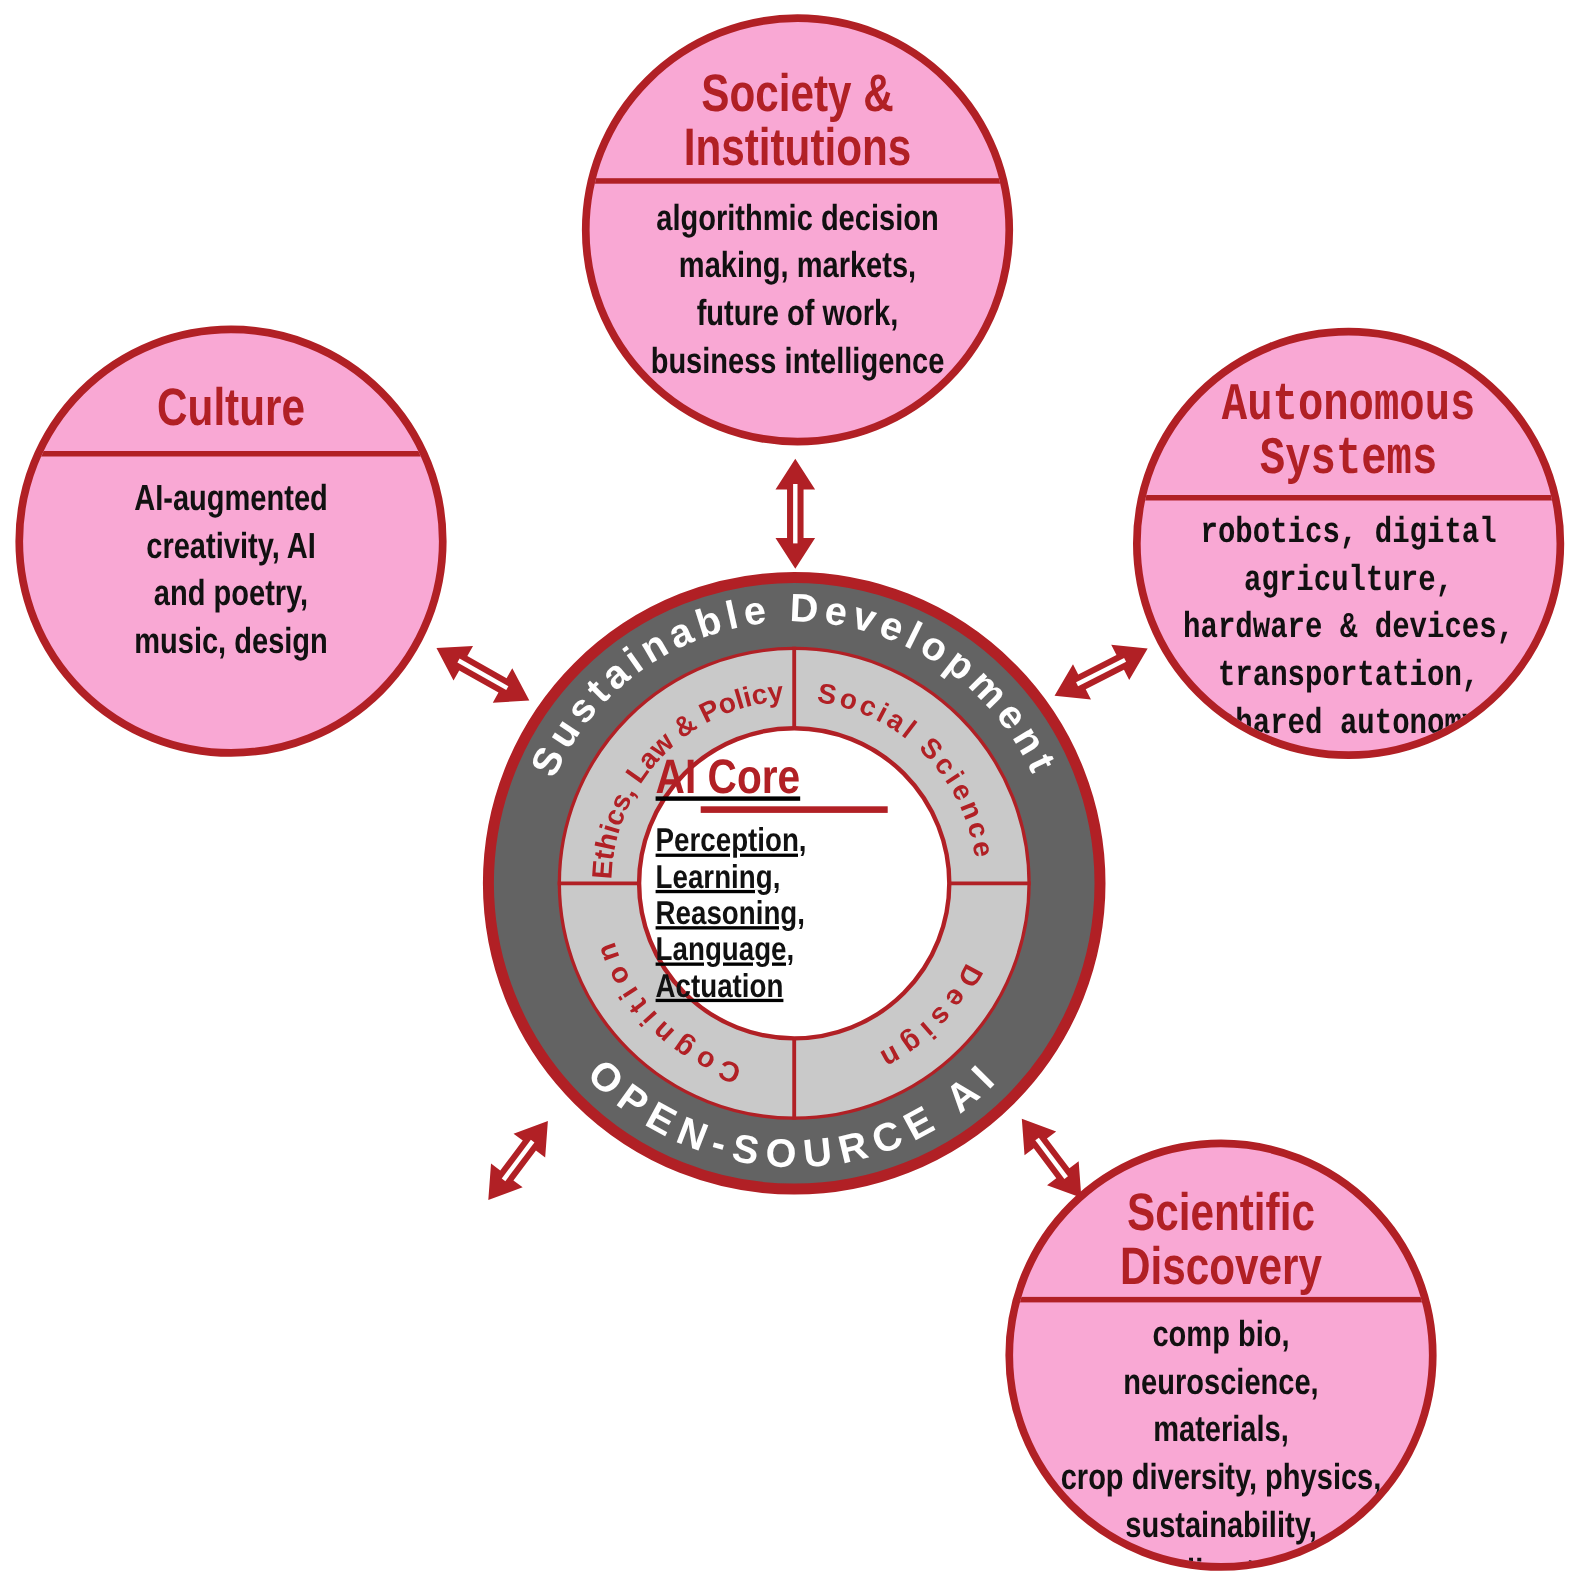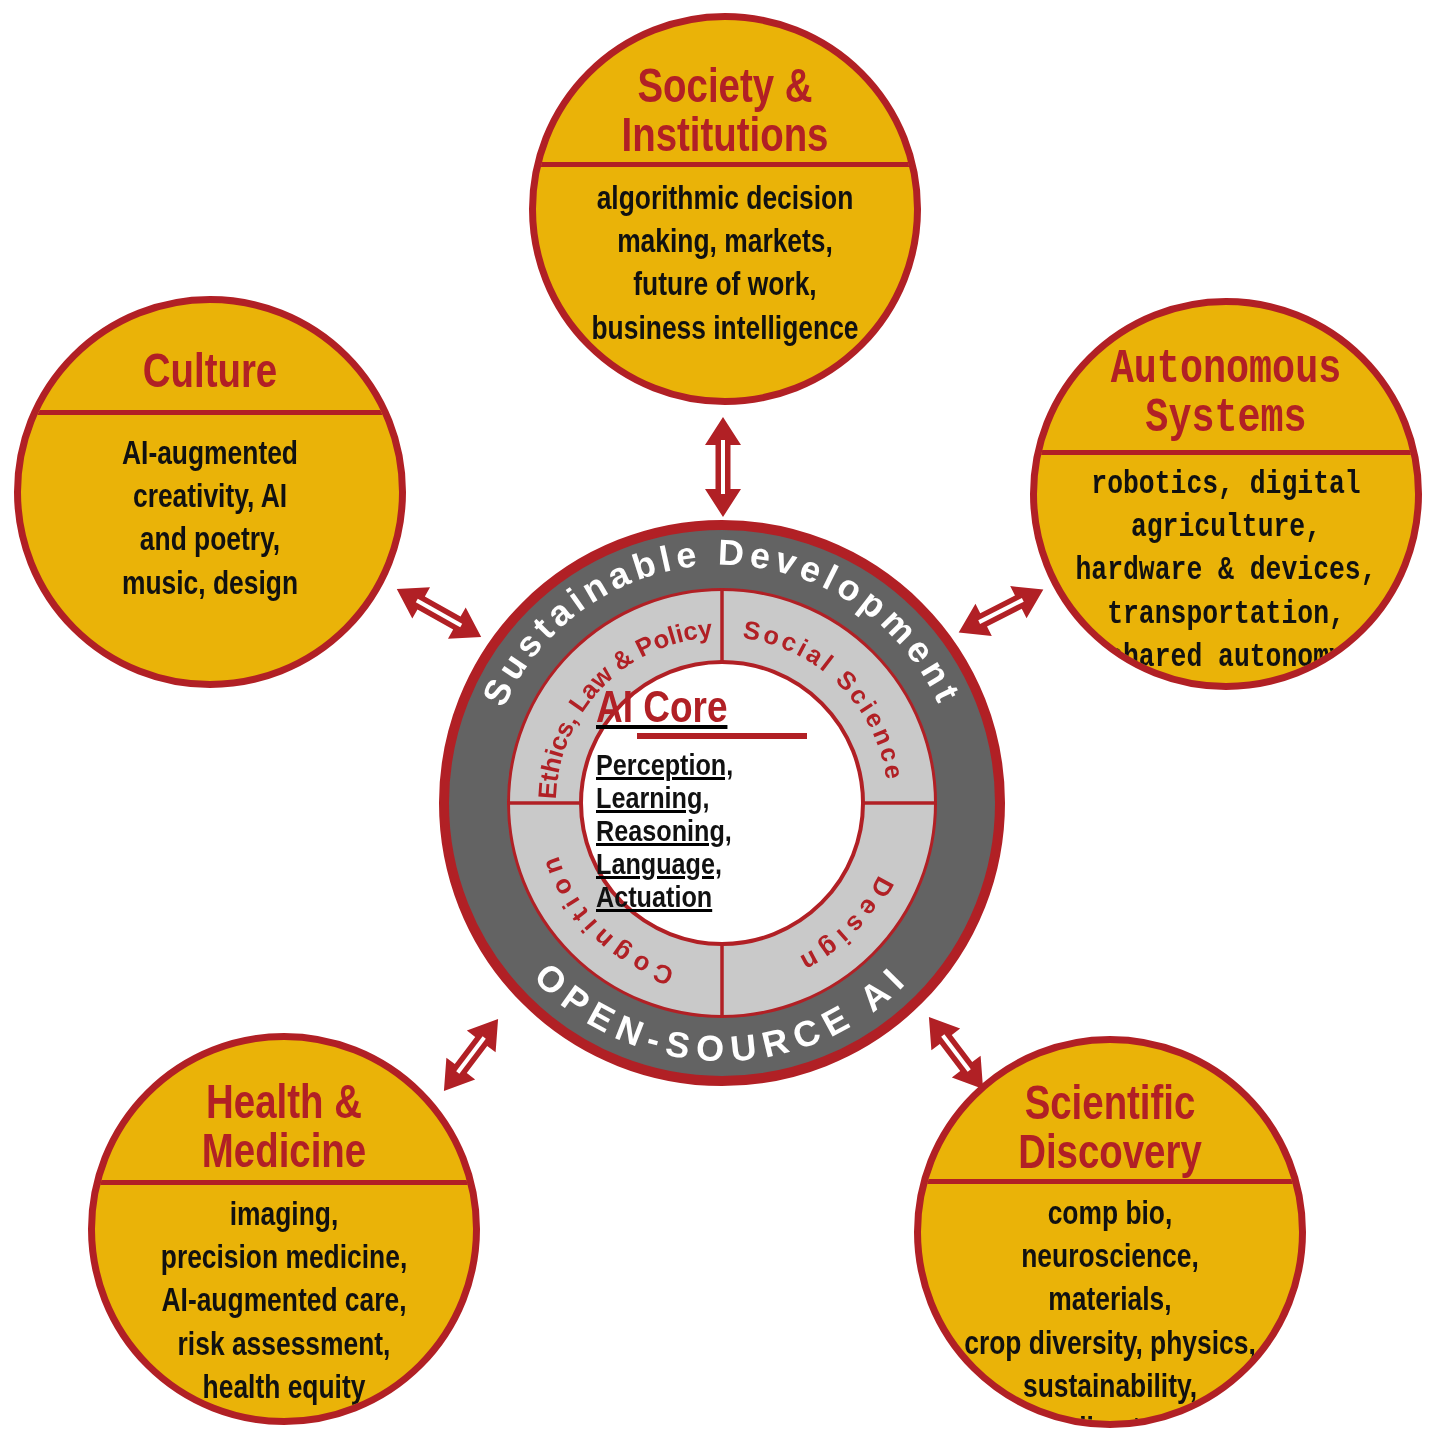"Society &" .sat { background: #eab308 -> #f9a8d4 }
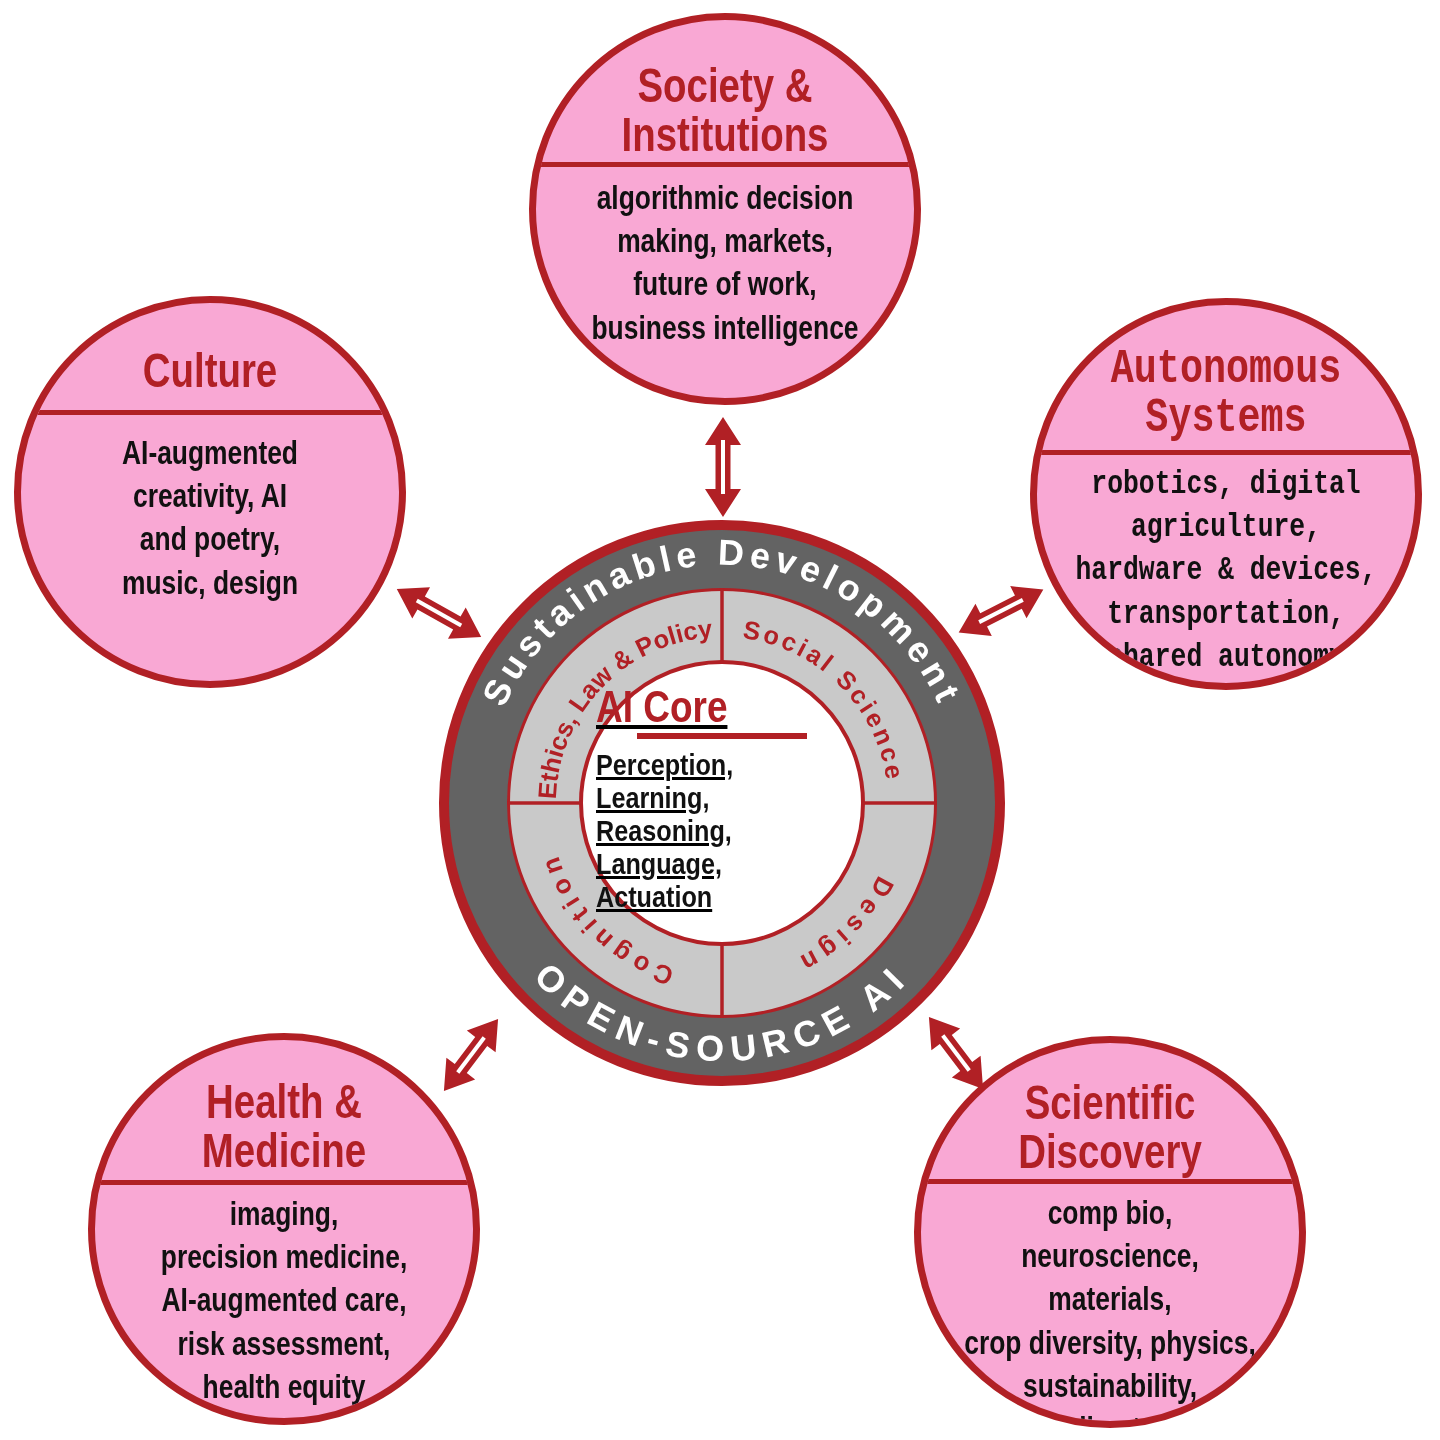"Health &" div.sat { html: <div> <div> <div>Health &amp;</div> <div>Medicine</div> </div> <div></div> <div> <div>imaging,</div> <div>precision medicine,</div> <div>AI-augmented care,</div> <div>risk assessment,</div> <div>health equity</div> </div> </div> -> none }
